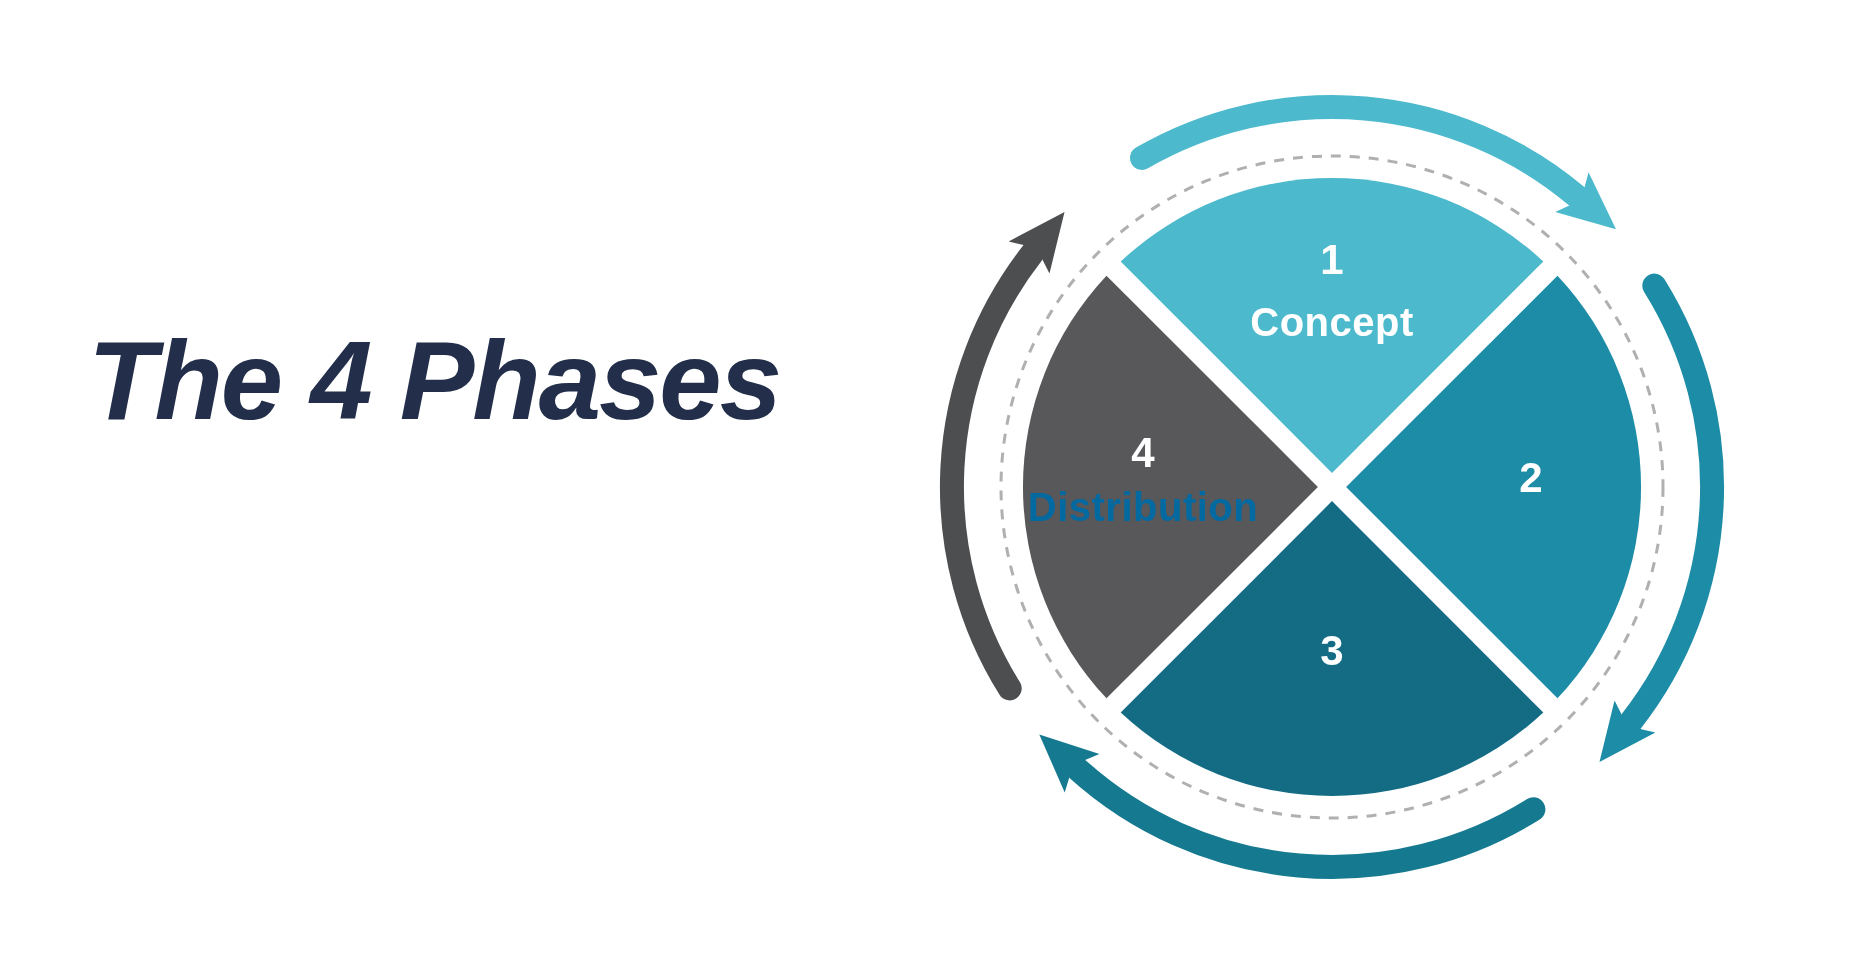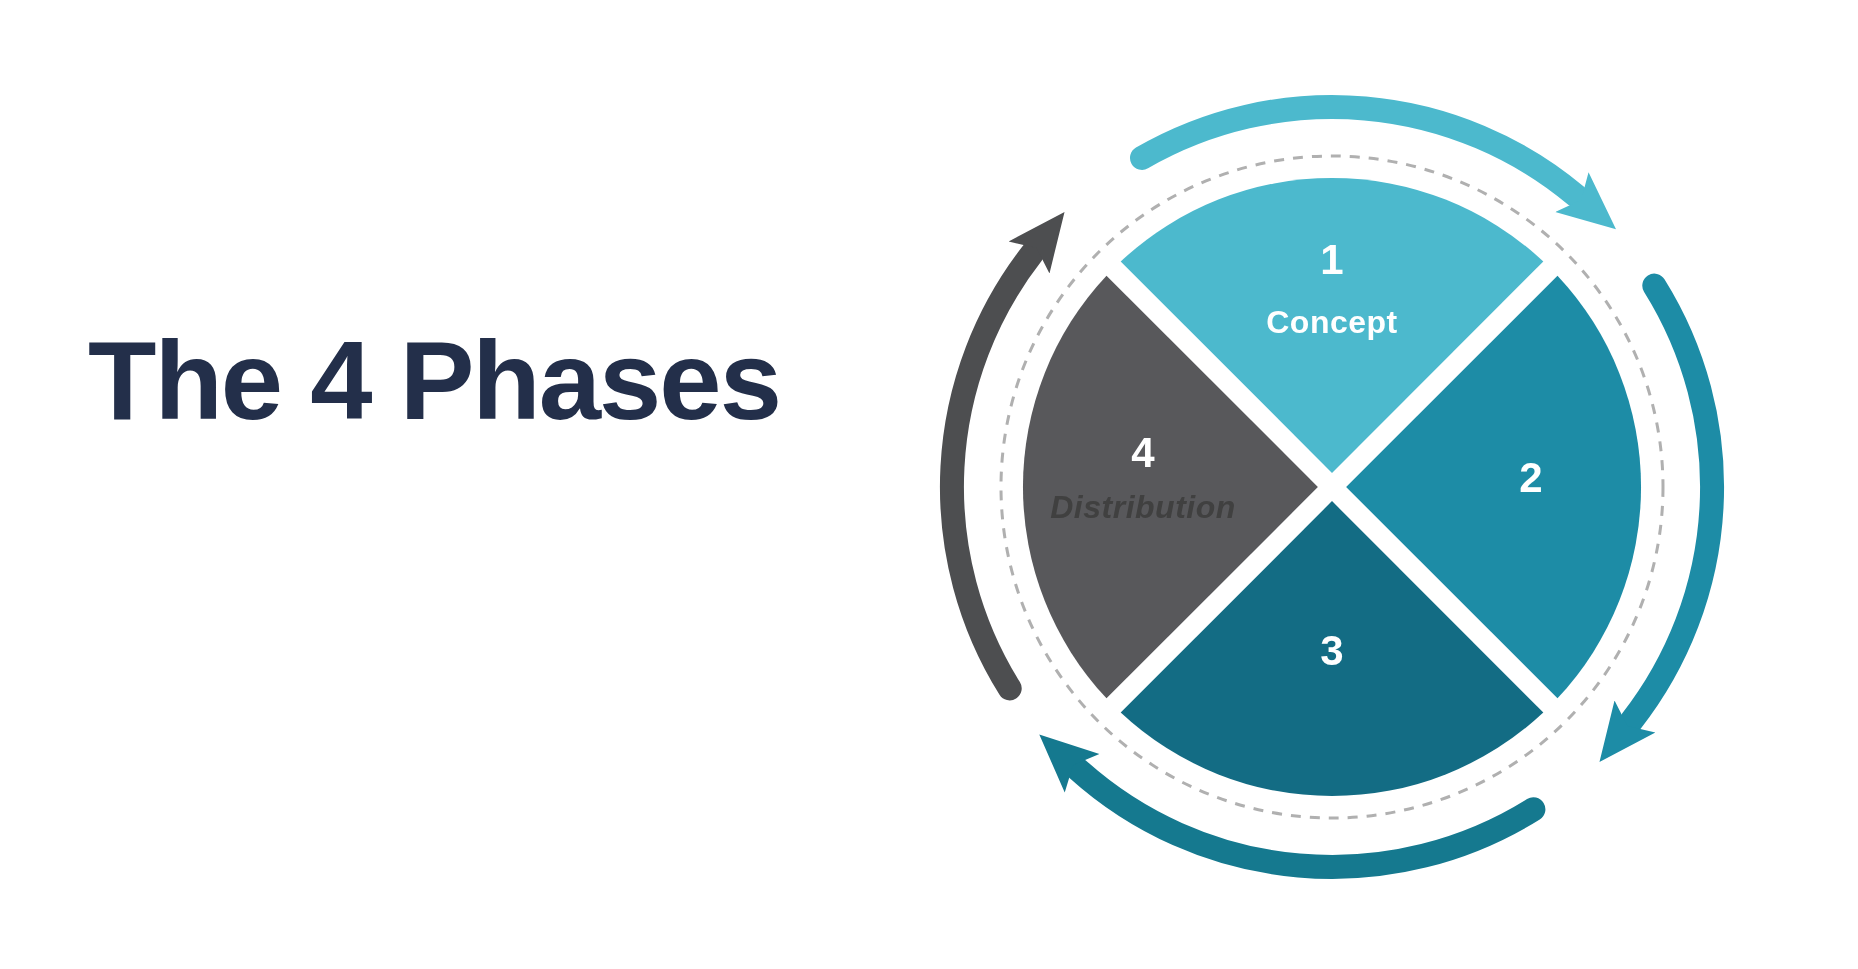"The 4 Phases" div.title { font-style: none -> italic }
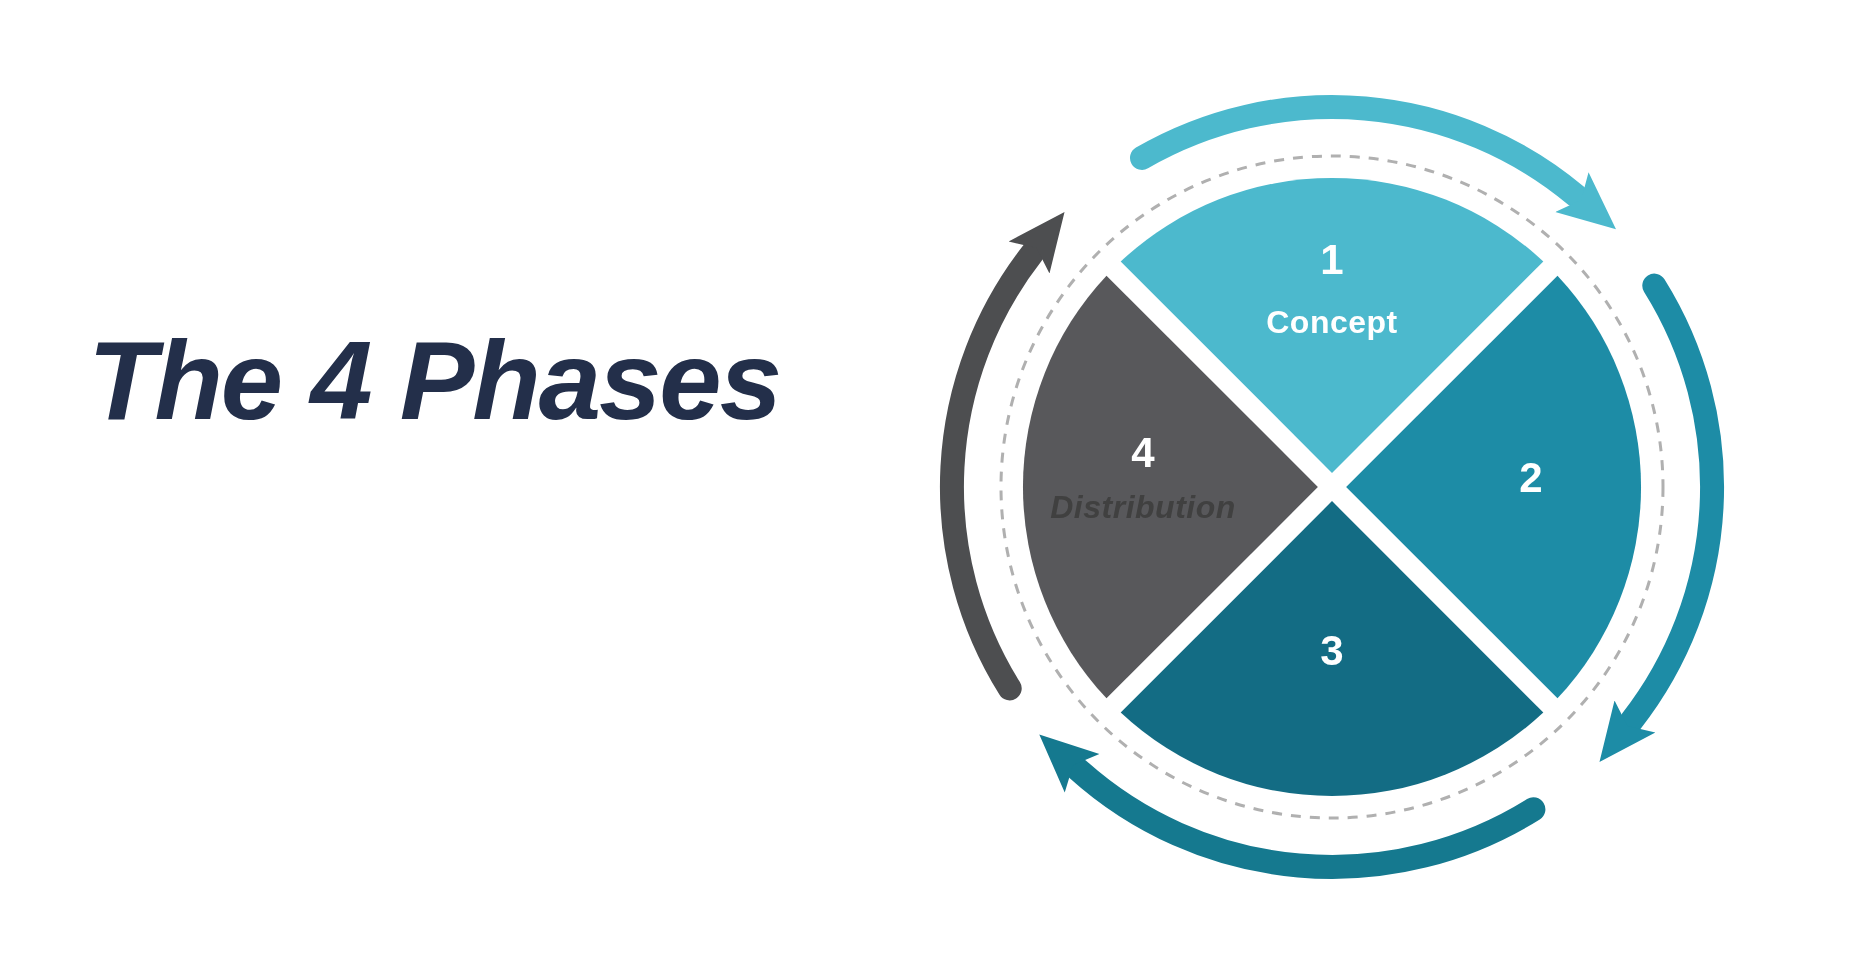"Concept" .phase-name { font-size: 32px -> 40px }
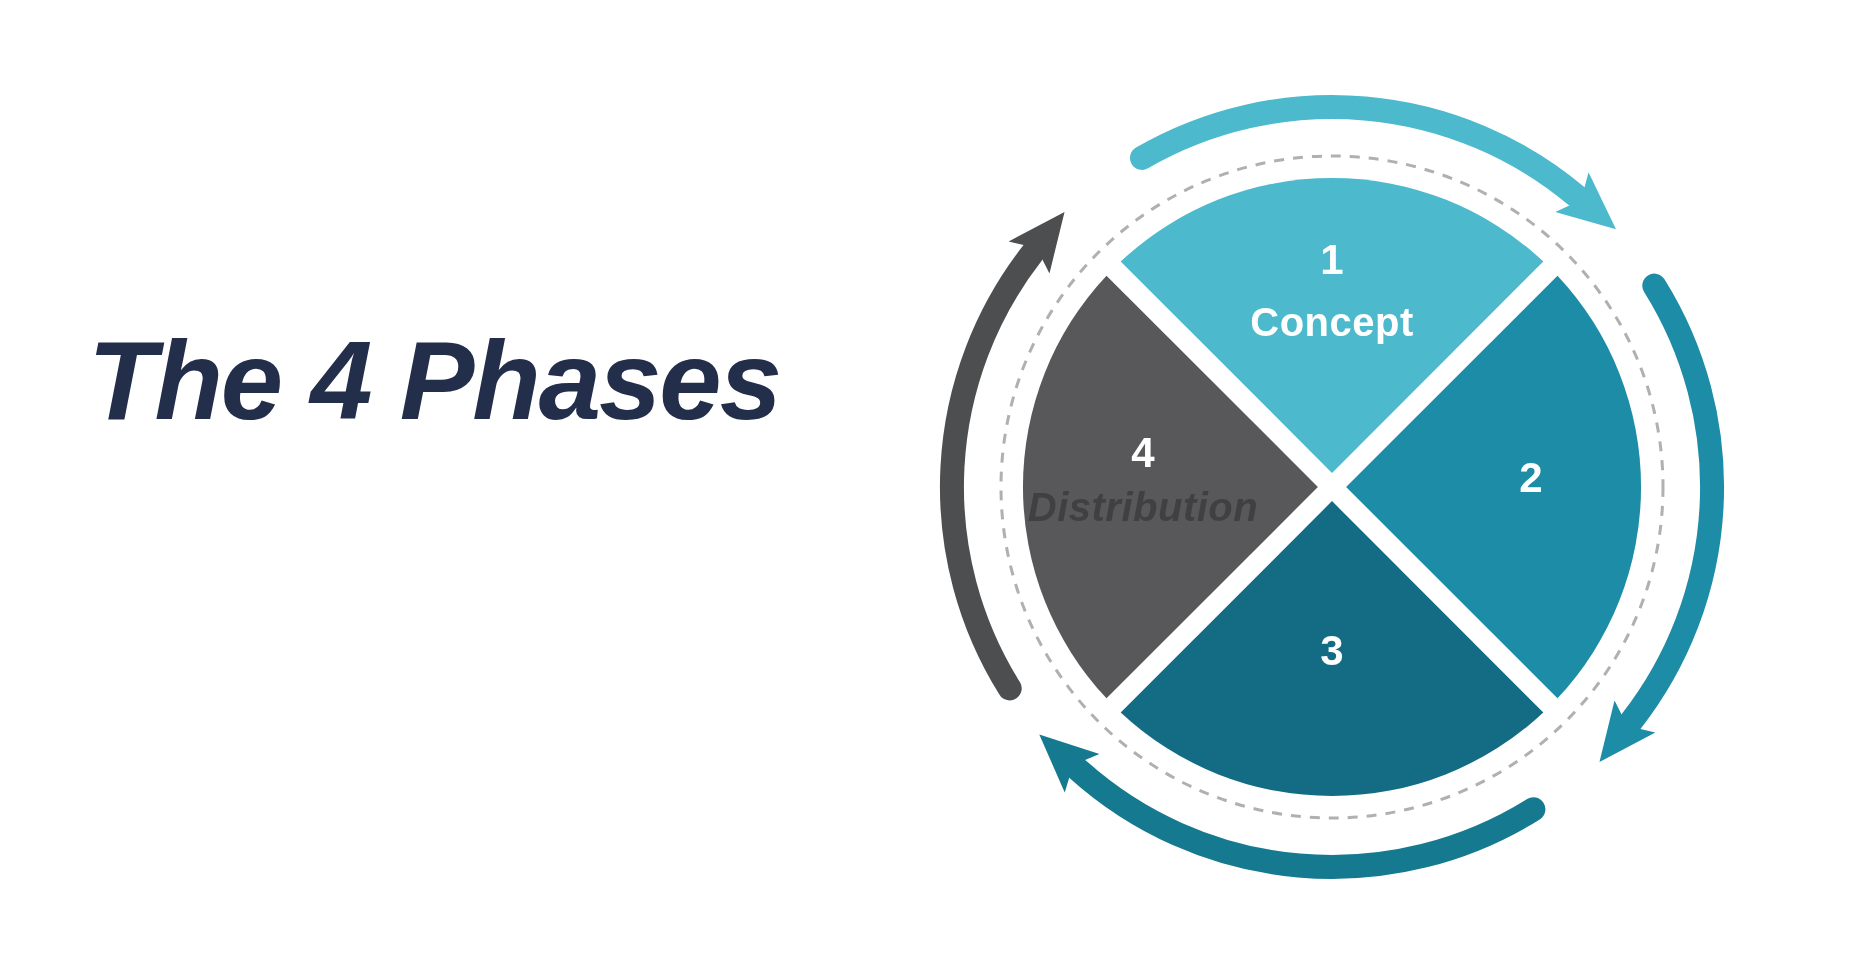"Distribution" div.phase-name { color: #404040 -> #0369a1; font-style: italic -> none }
